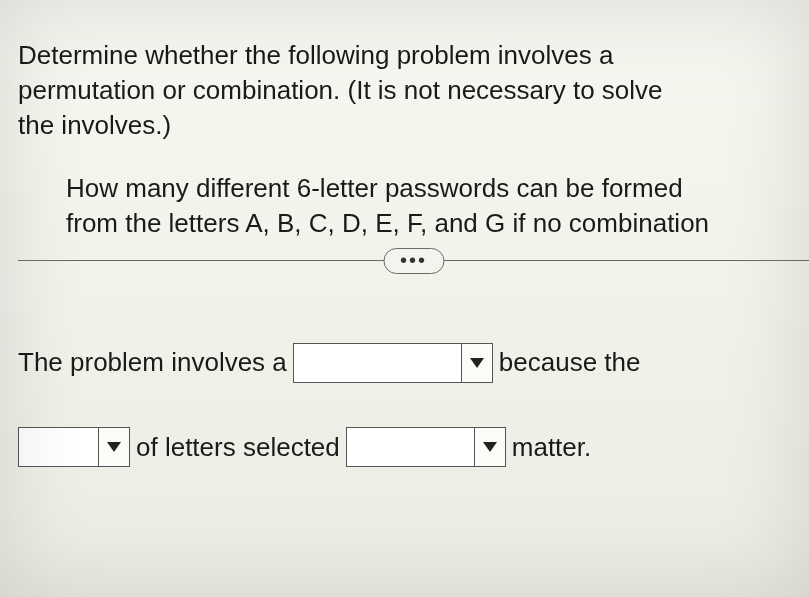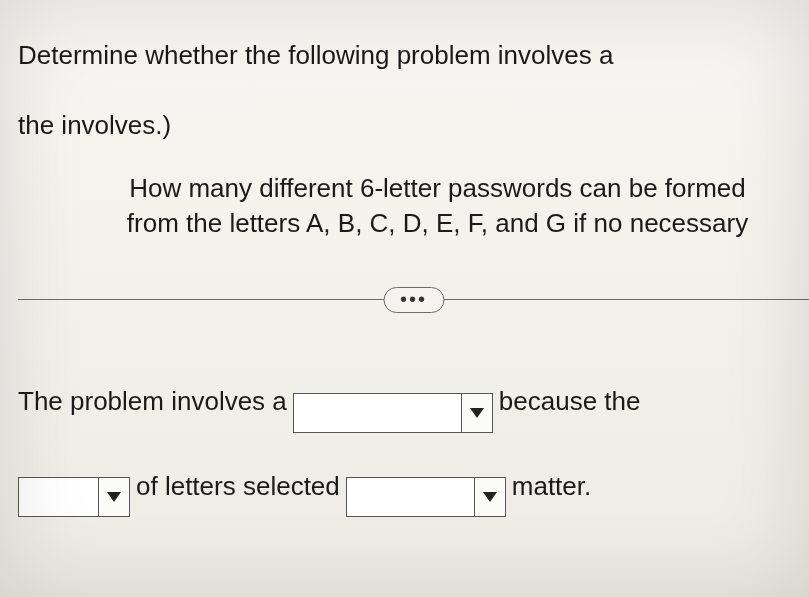"permutation or combination. (It is" span { html: none -> <span>permutation or combination. (It is not necessary to solve</span> }
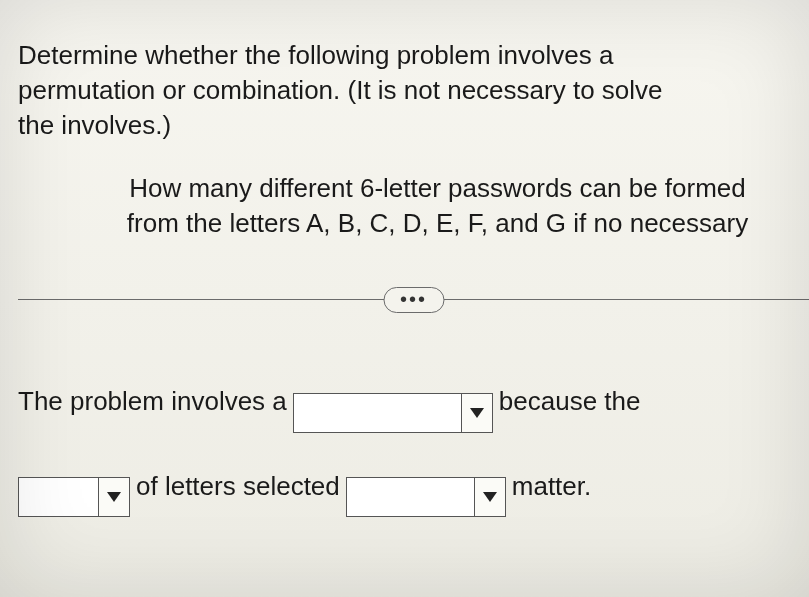"How many different 6-letter passwords" .para2 { margin-bottom: 58px -> 19px; text-align: center -> none }
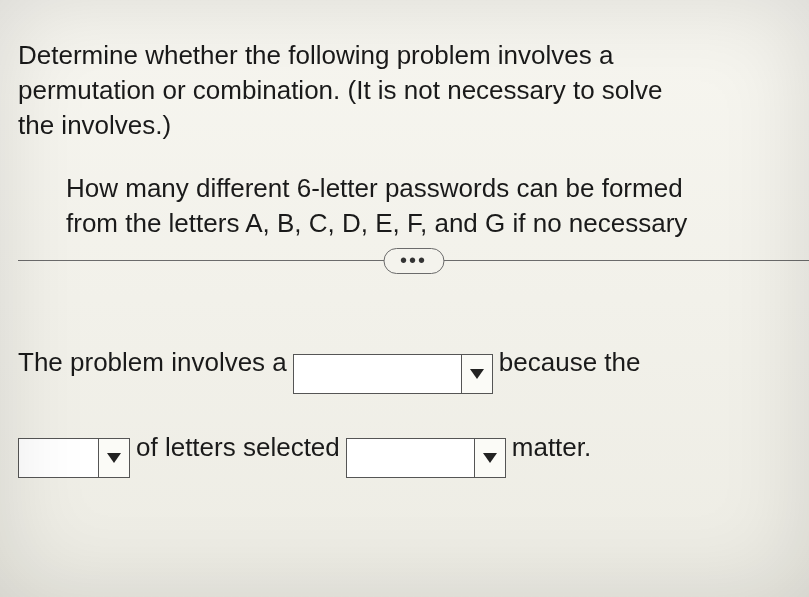"from the letters A, B," span { text: necessary -> combination }
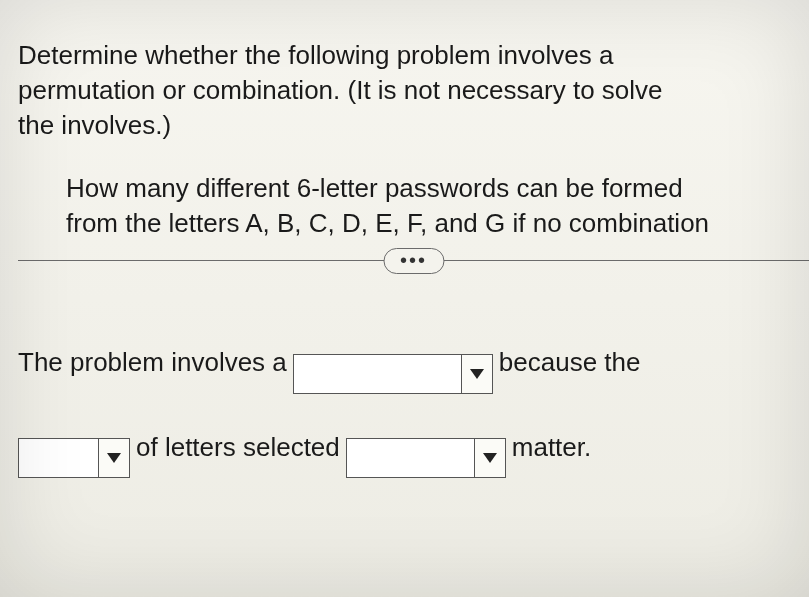"The problem involves a" .answer-line { align-items: flex-end -> center }
